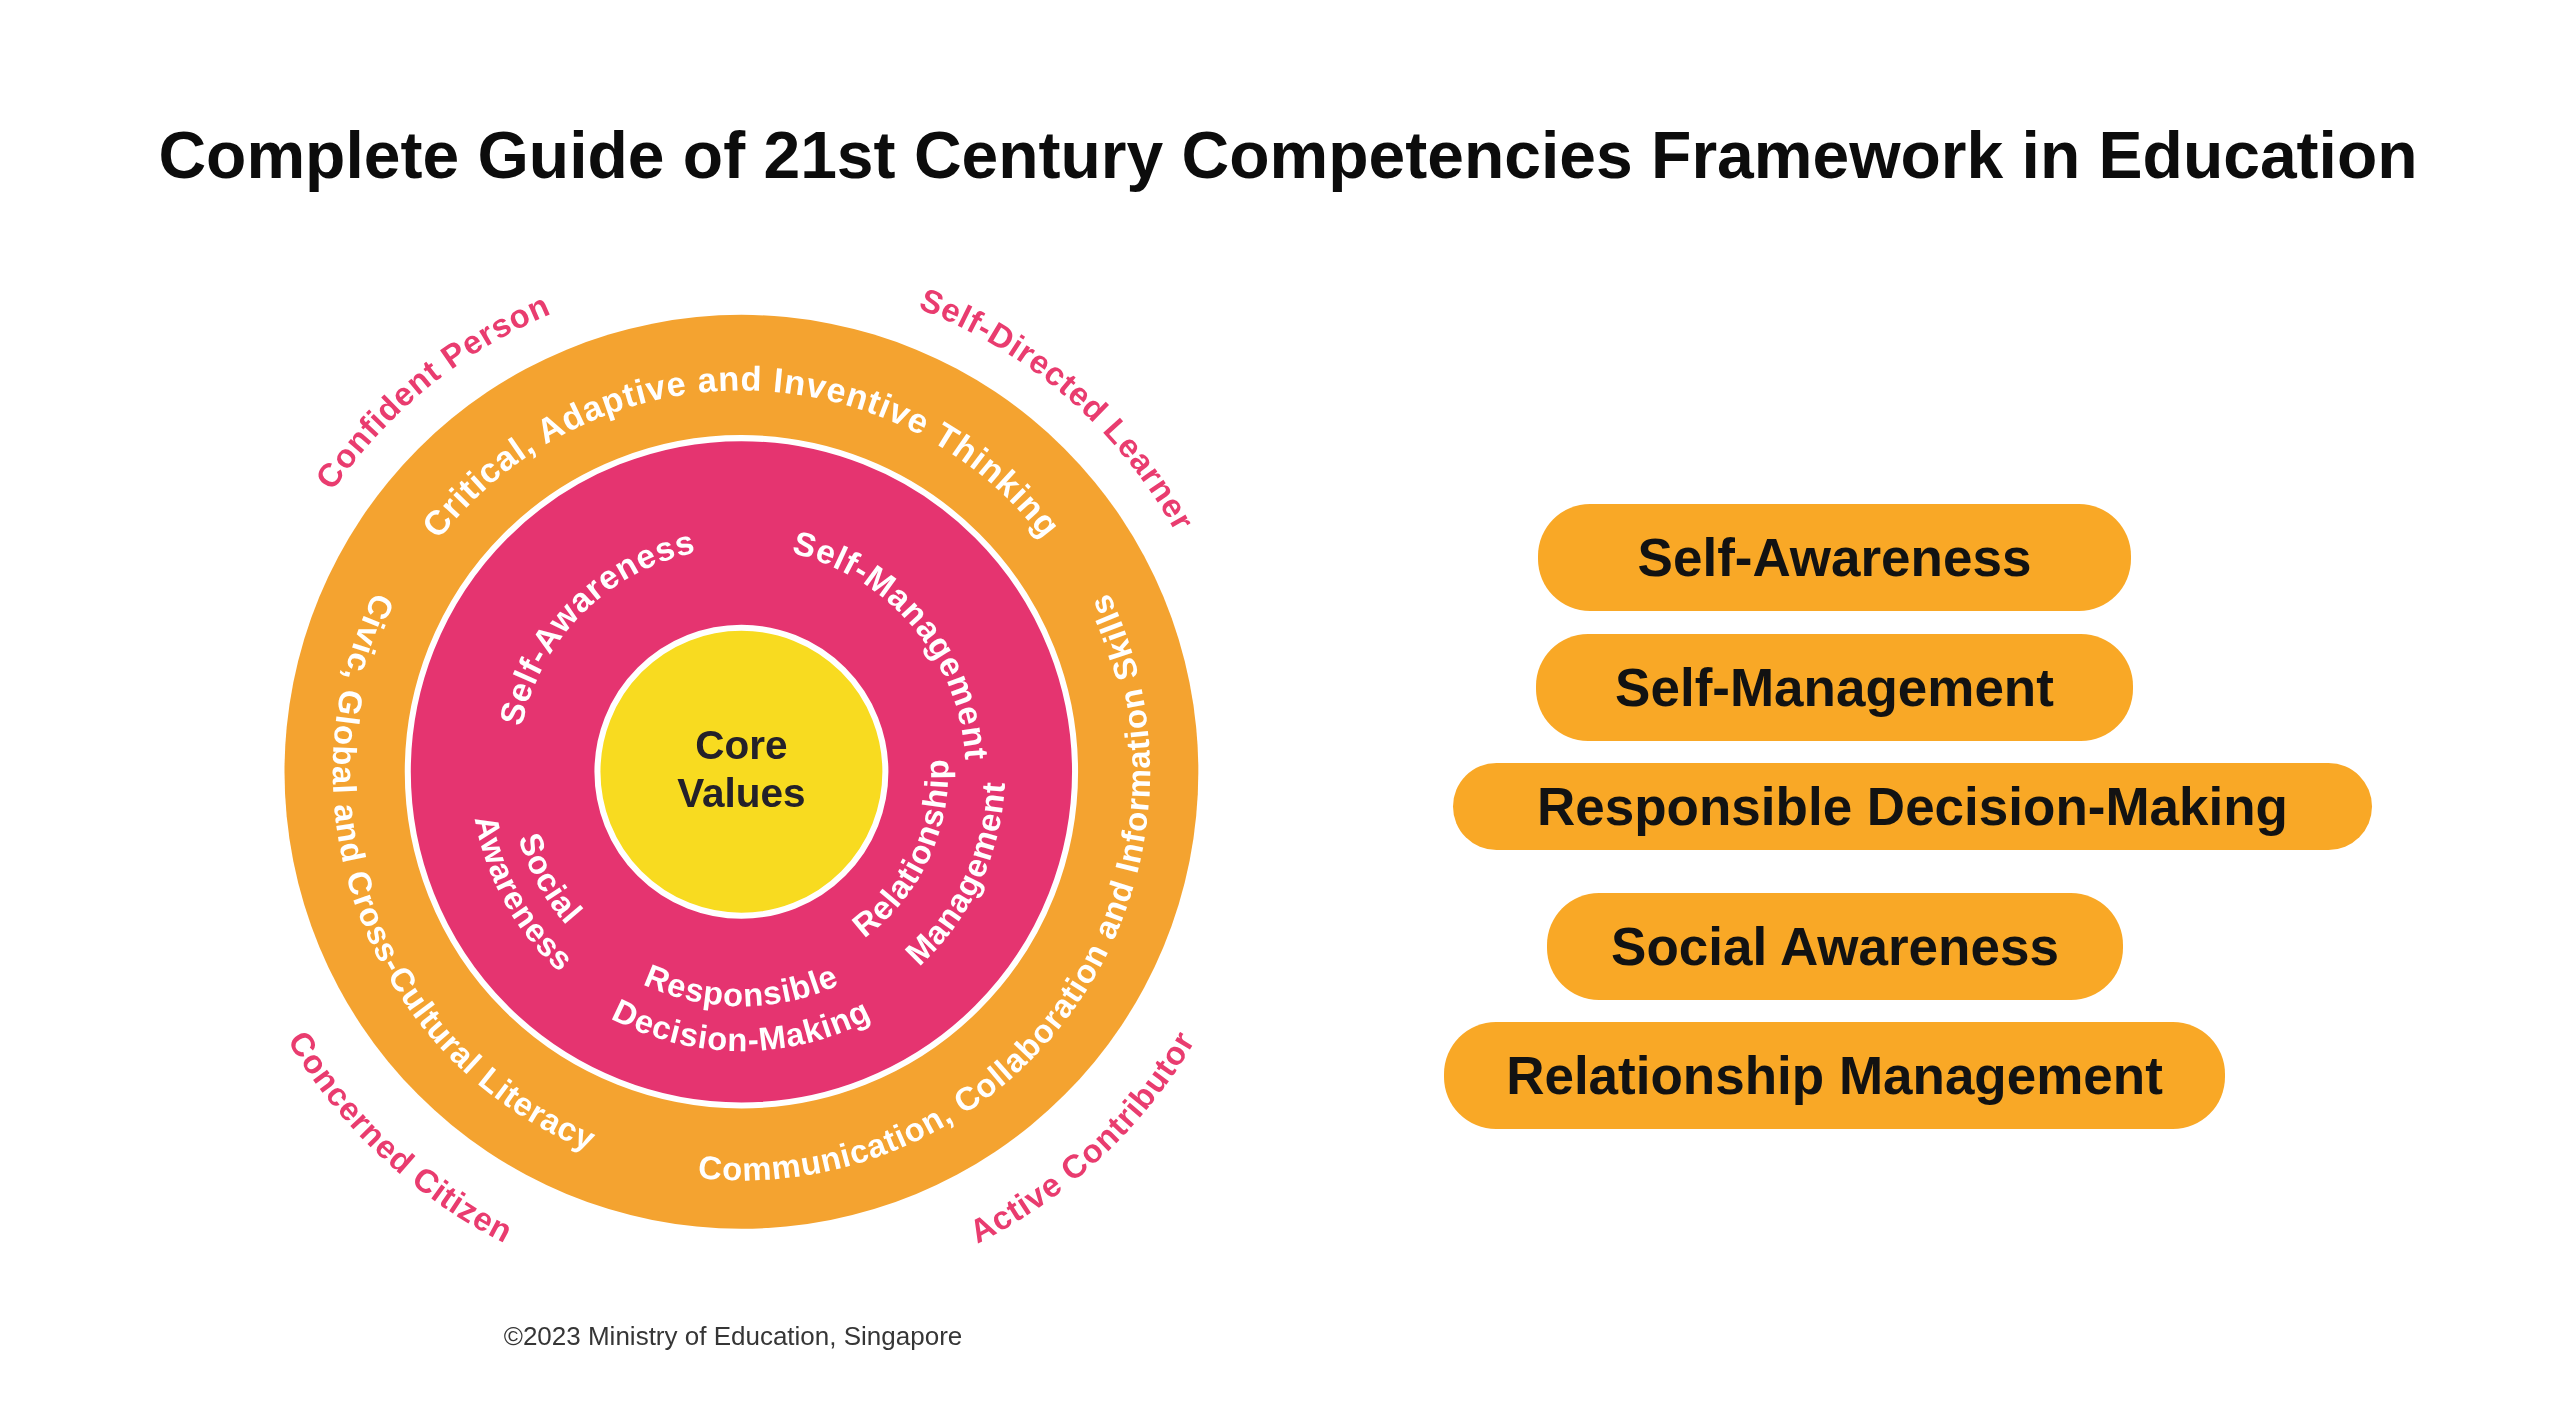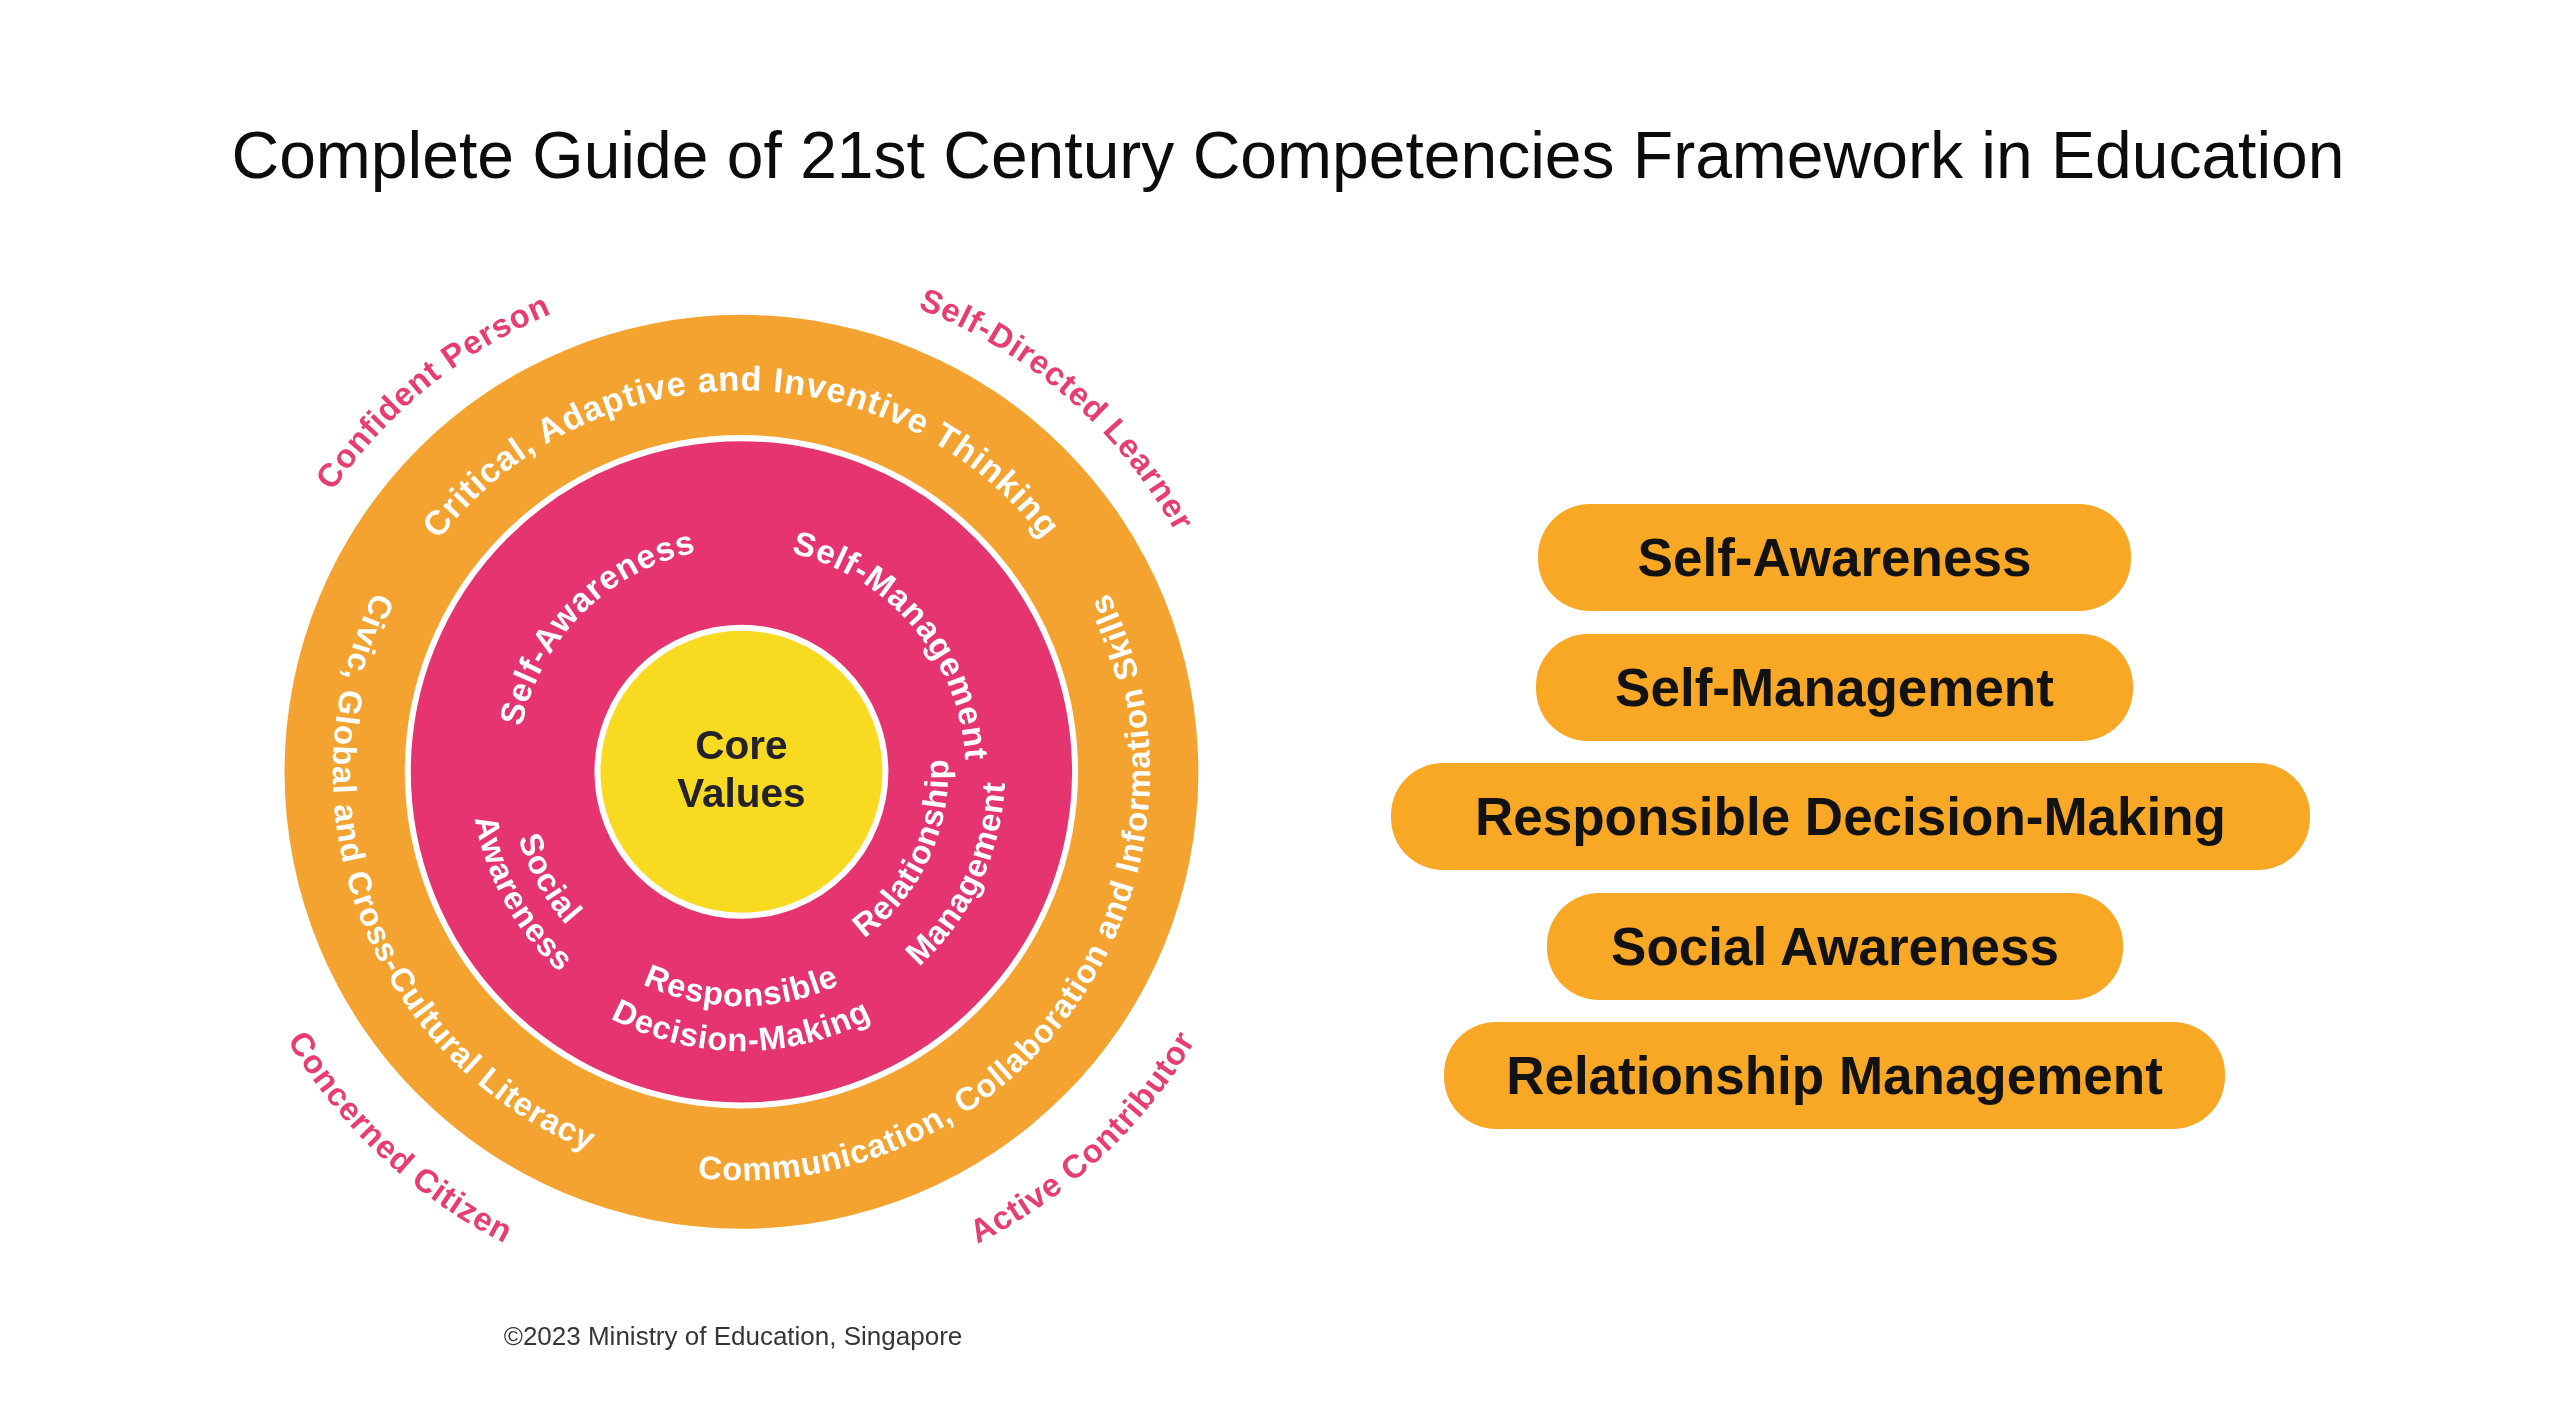"Complete Guide of 21st Century" .page-title { font-weight: 400 -> 700 }
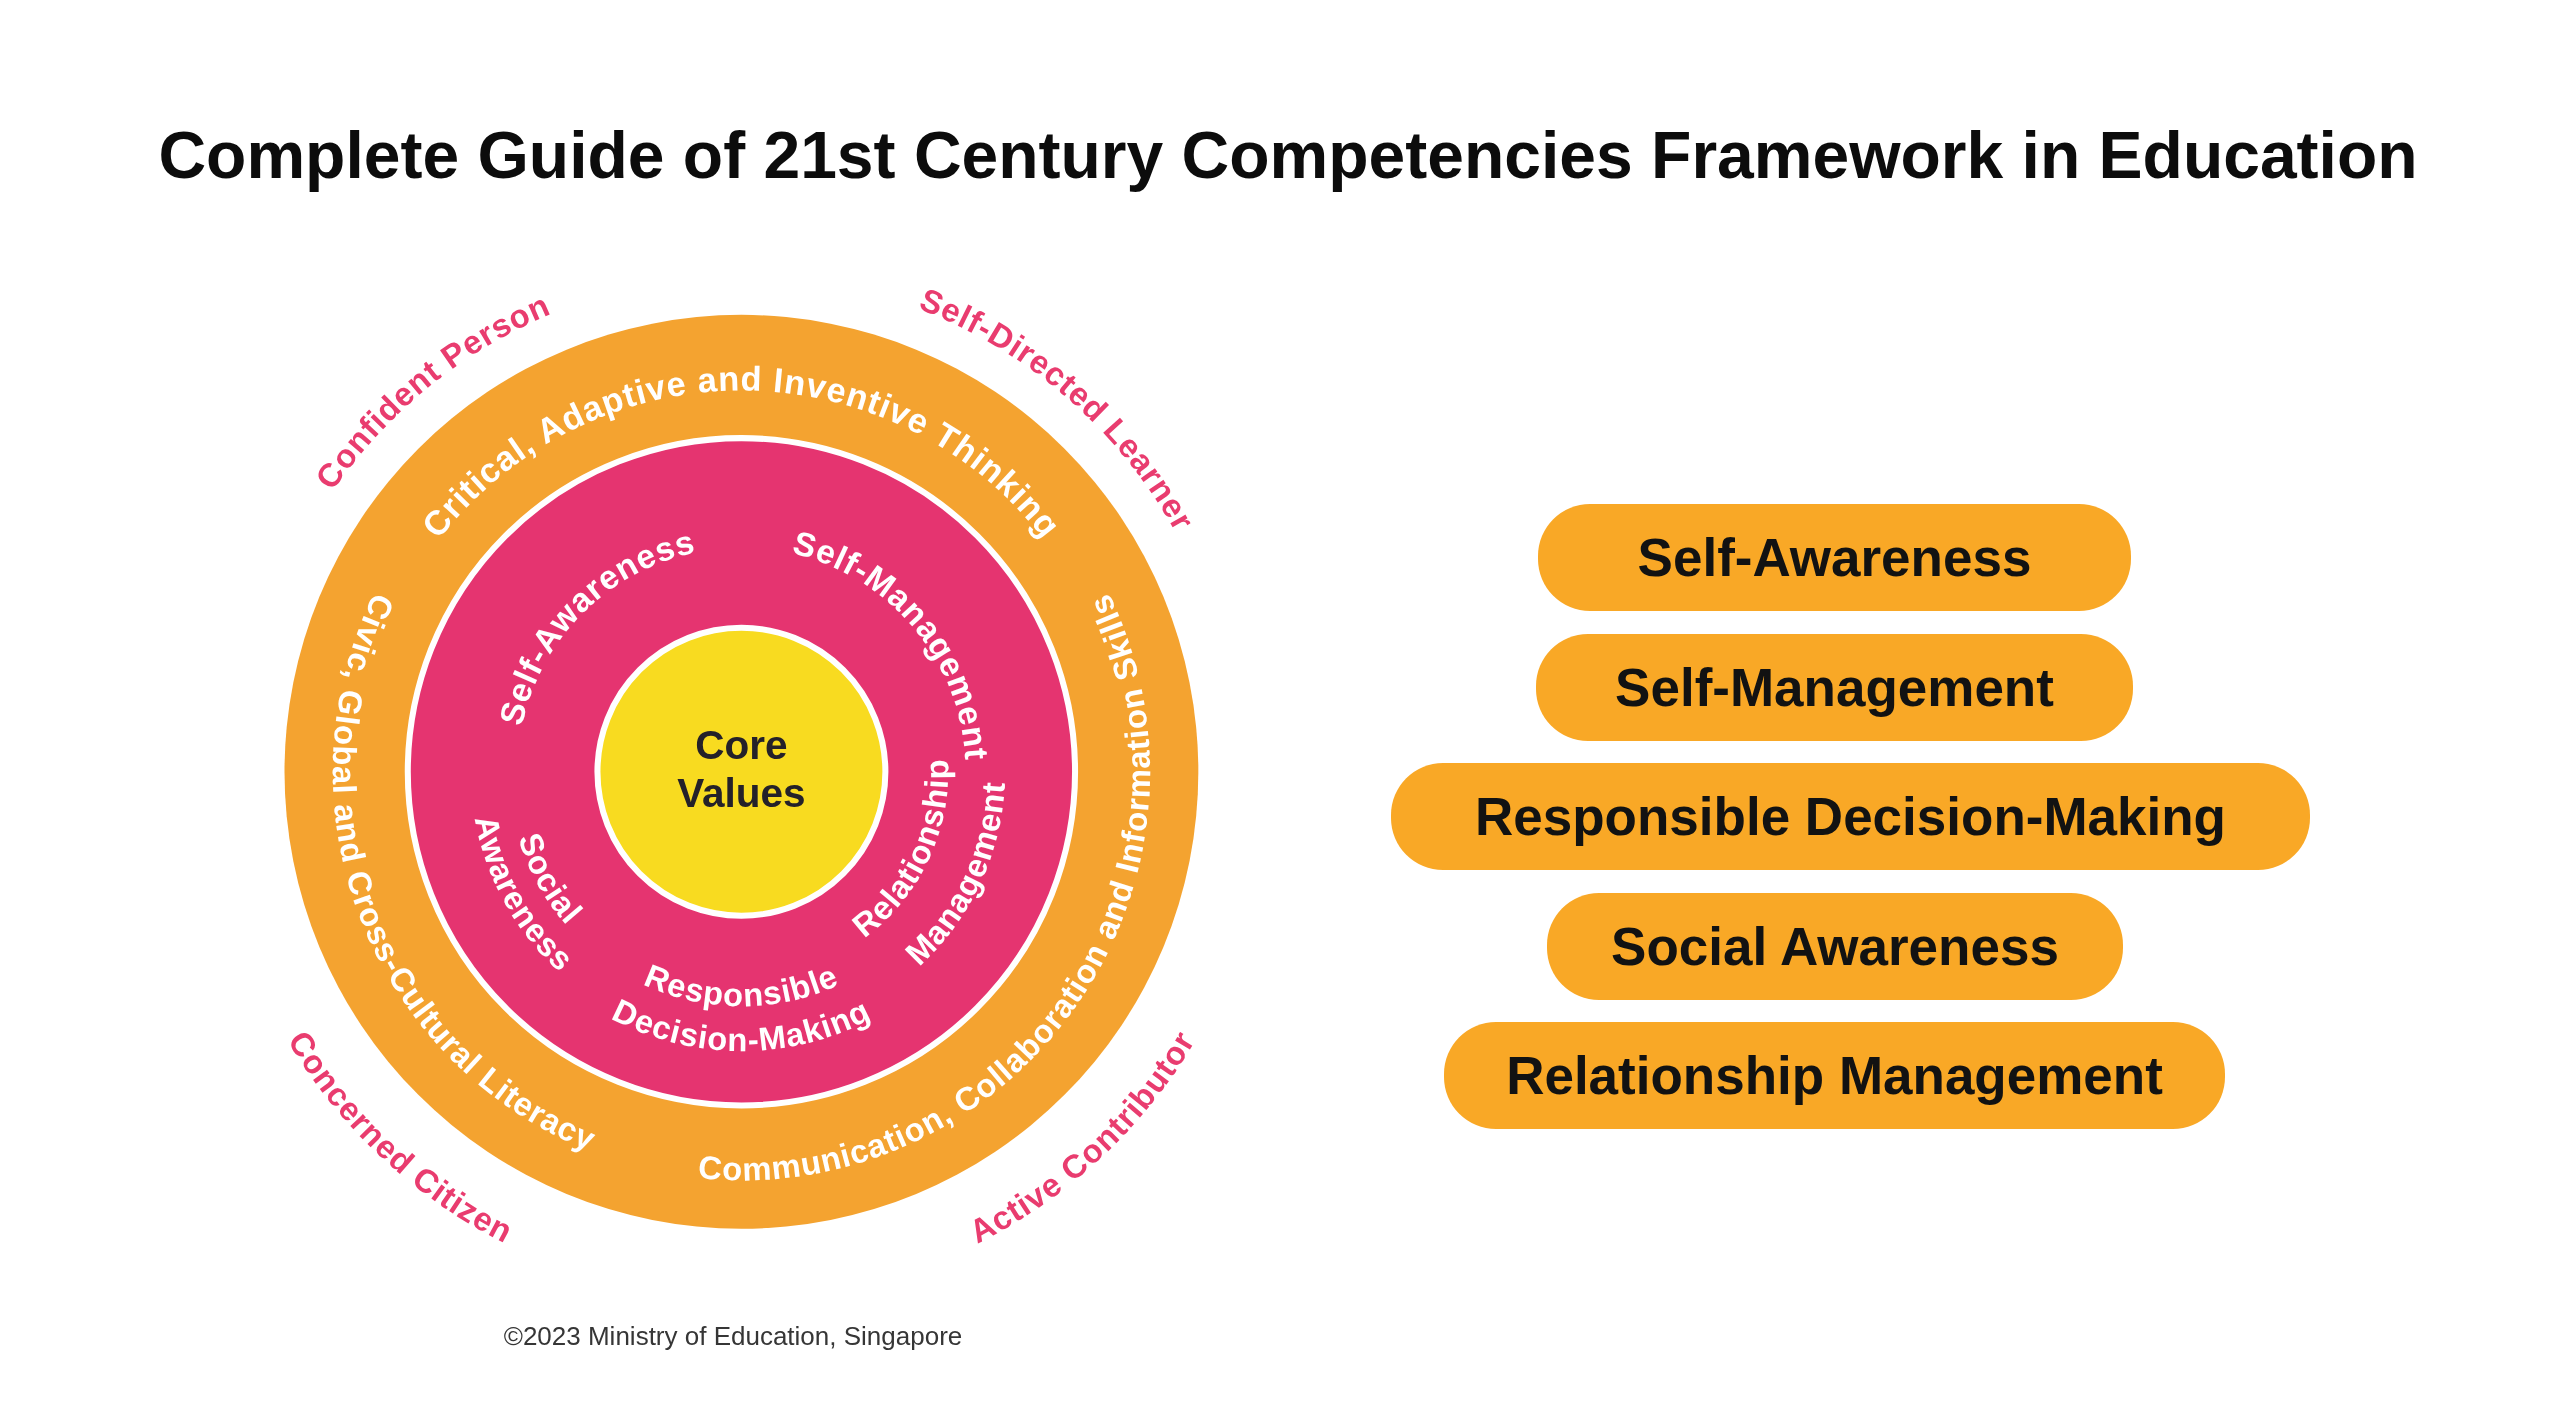"Responsible Decision-Making" .pill-3 { height: 107px -> 87px; left: 1391px -> 1453px }
